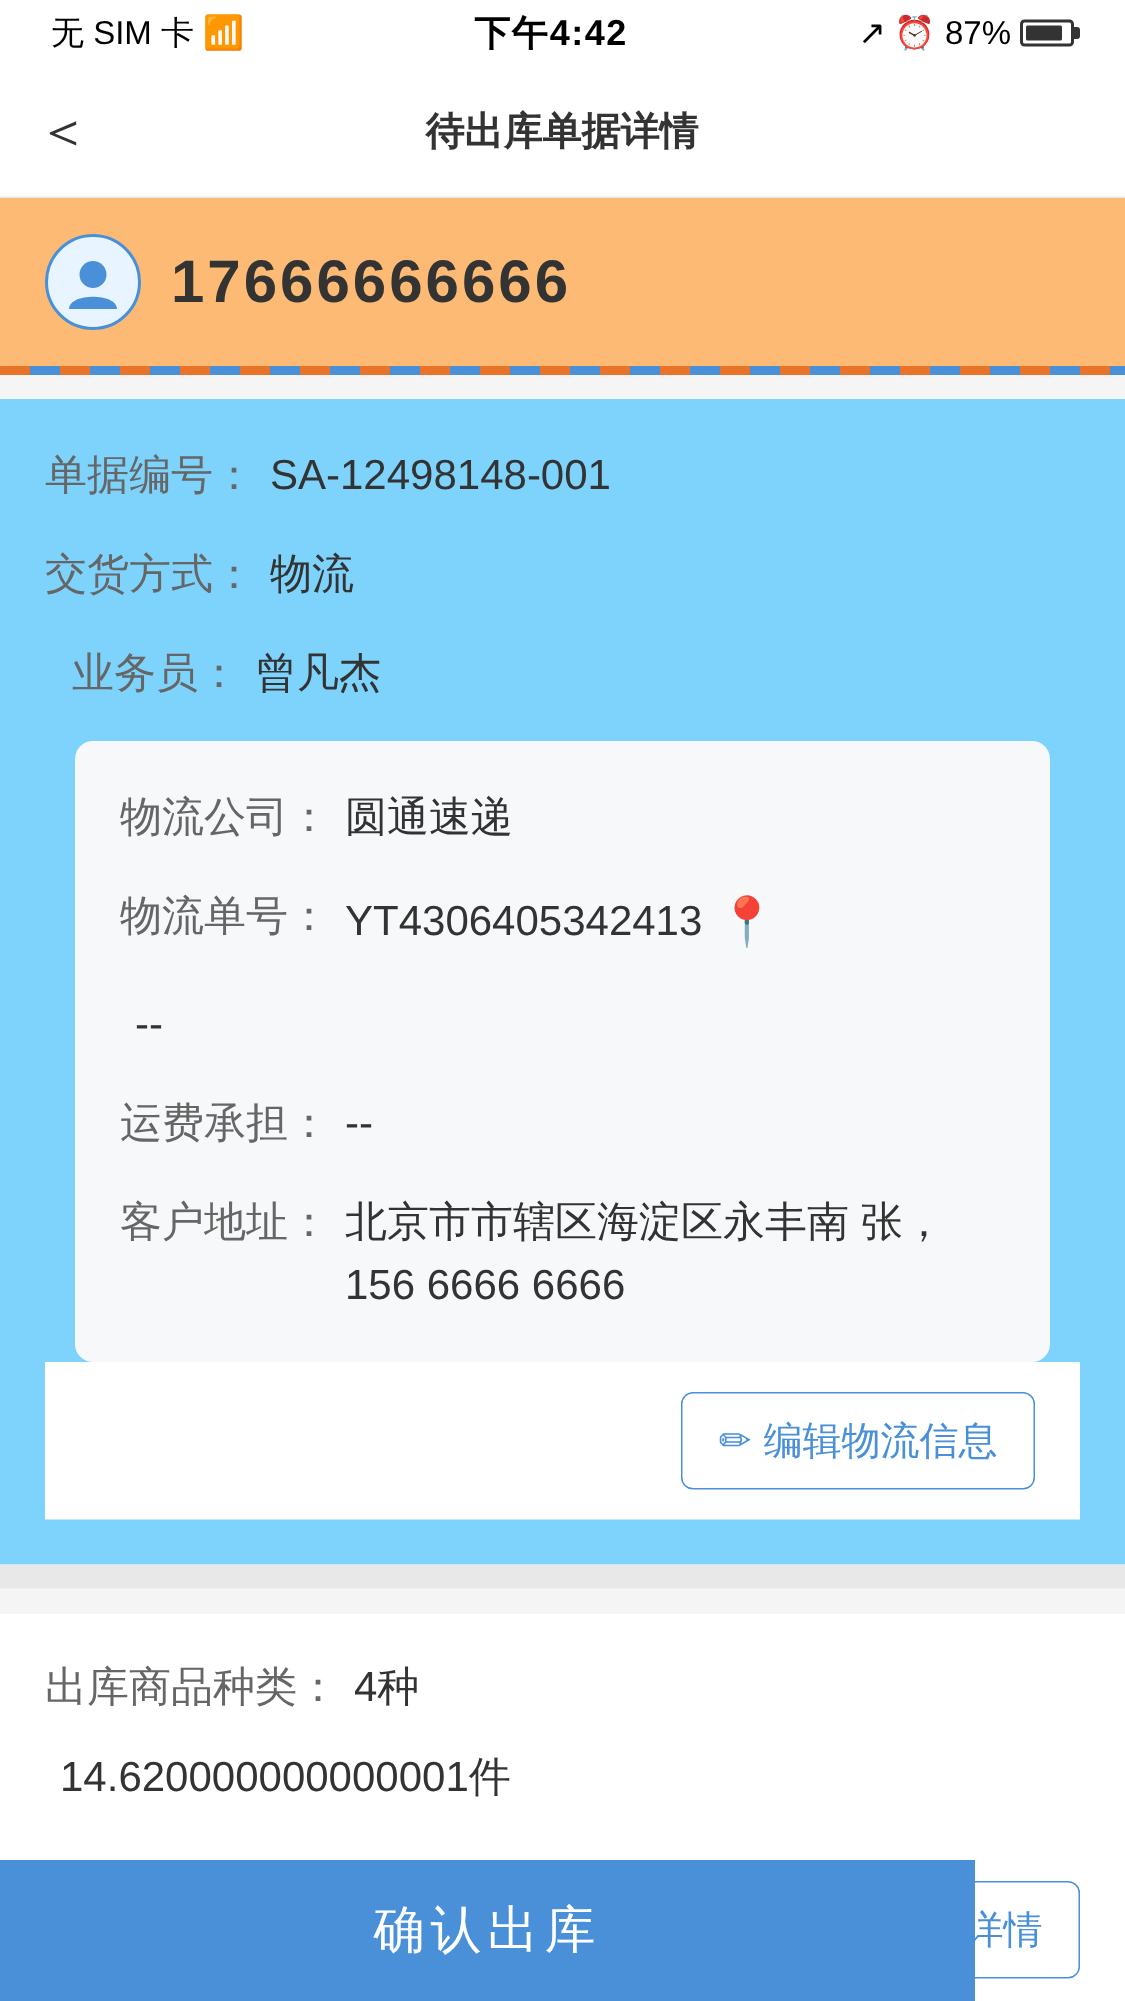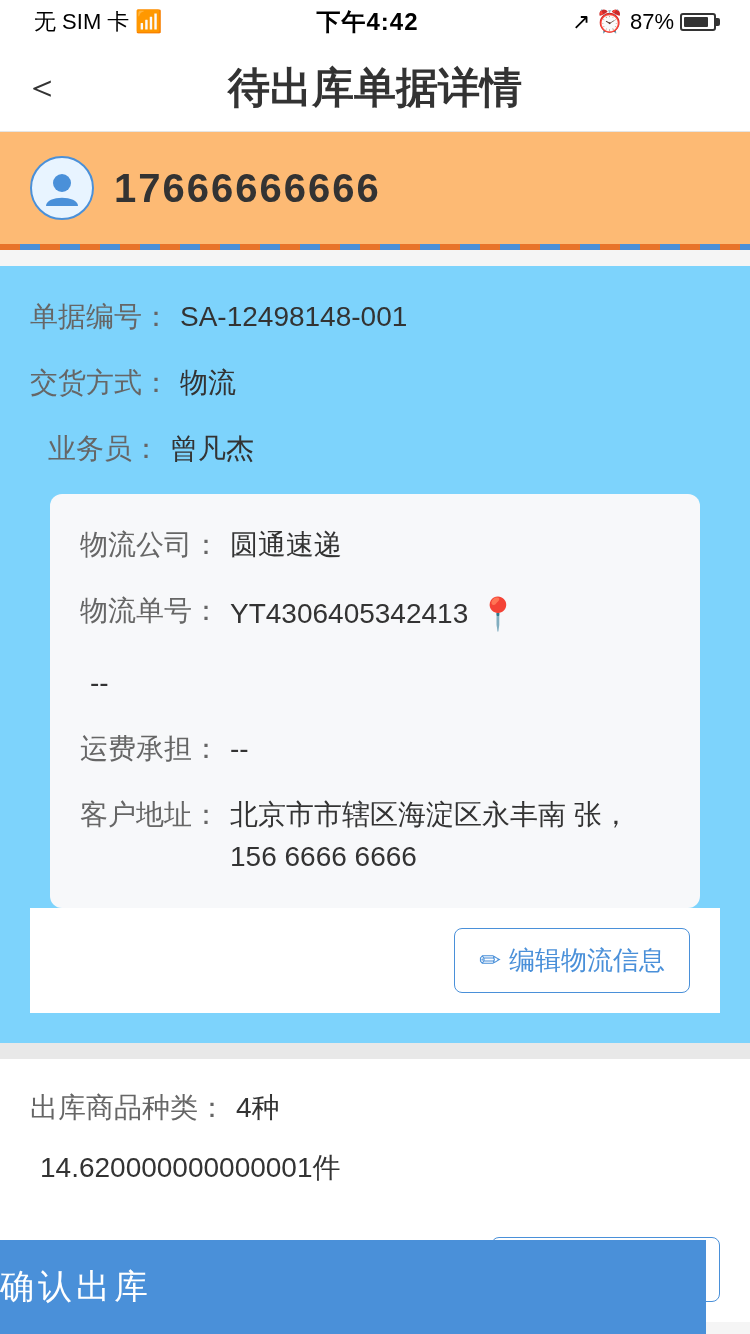"待出库单据详情" .nav-title { font-size: 42px -> 26px }
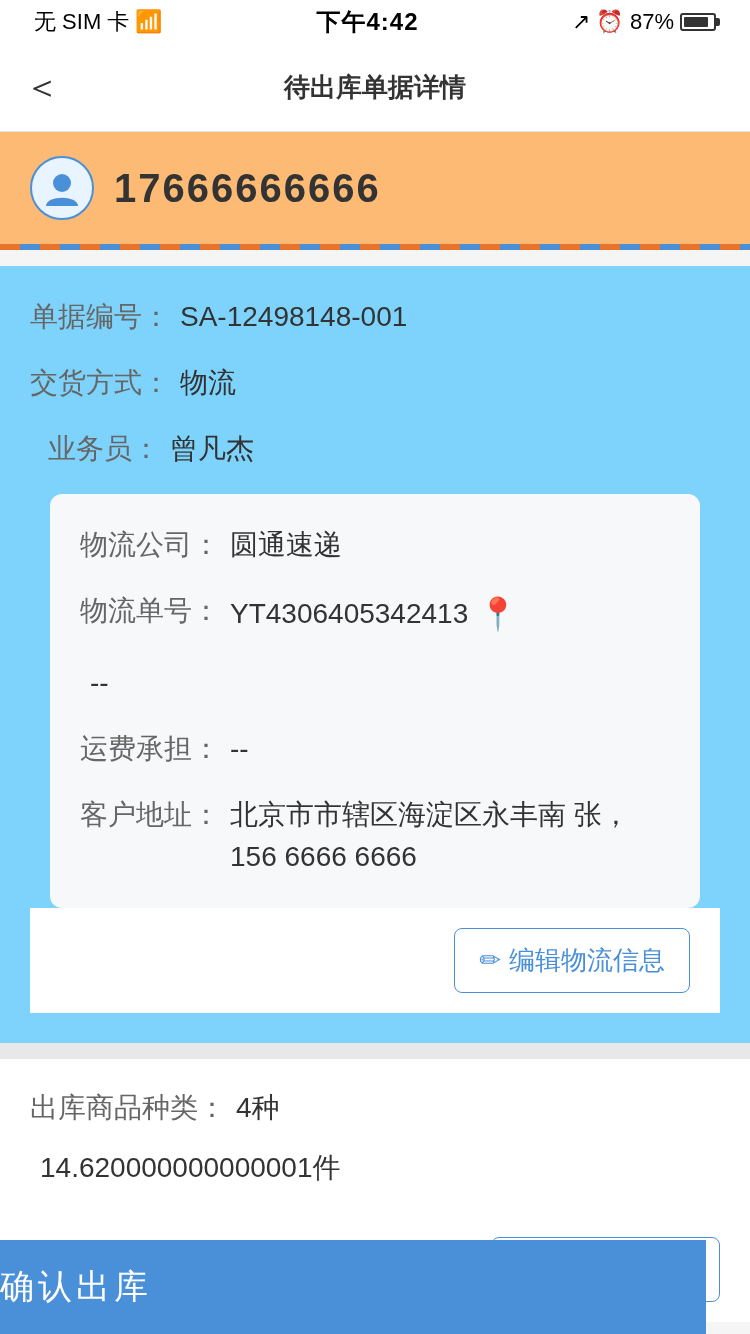"出库商品种类：" .goods-section { margin-top: none -> 17px }
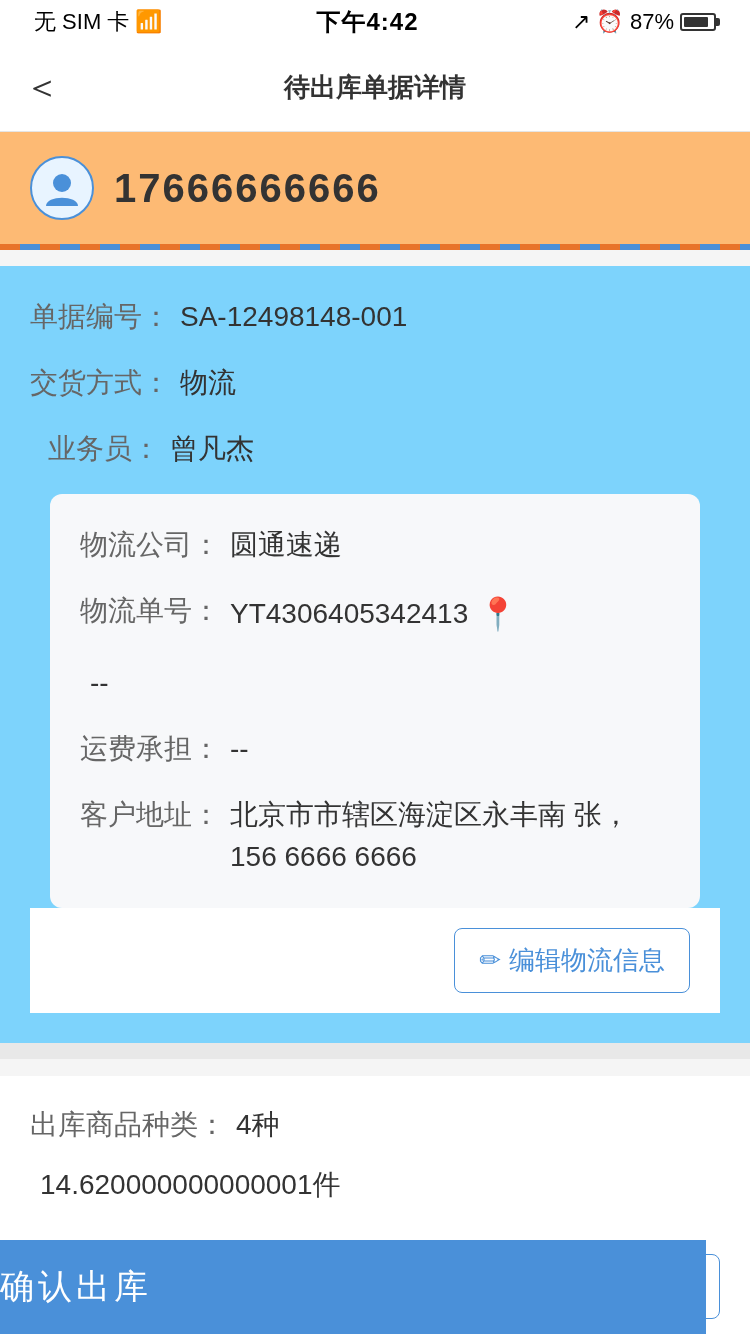"确认出库" .confirm-btn-container { text-align: left -> center; width: 706px -> 650px }
